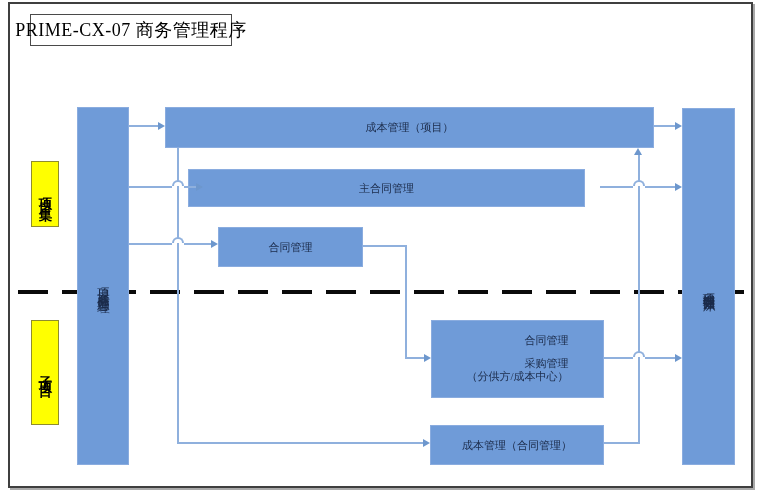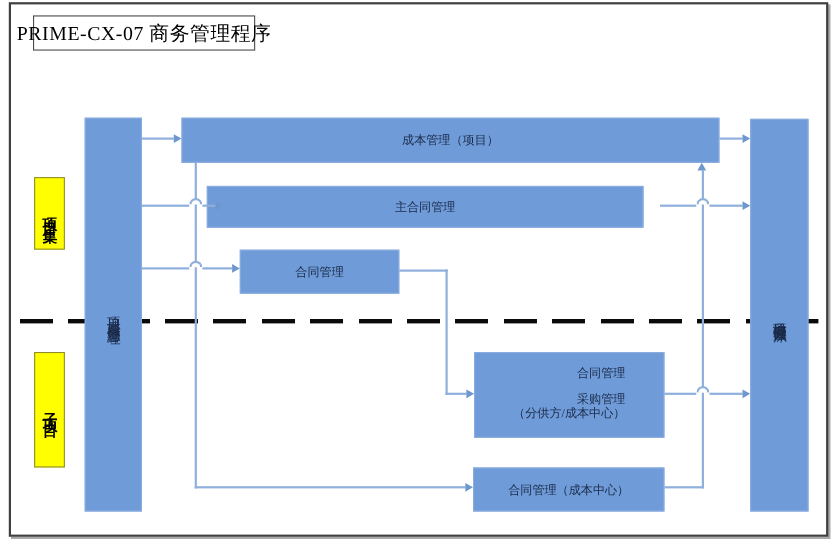"合同管理（成本中心）" span { text: 合同管理（成本中心 -> 成本管理（合同管理 }
